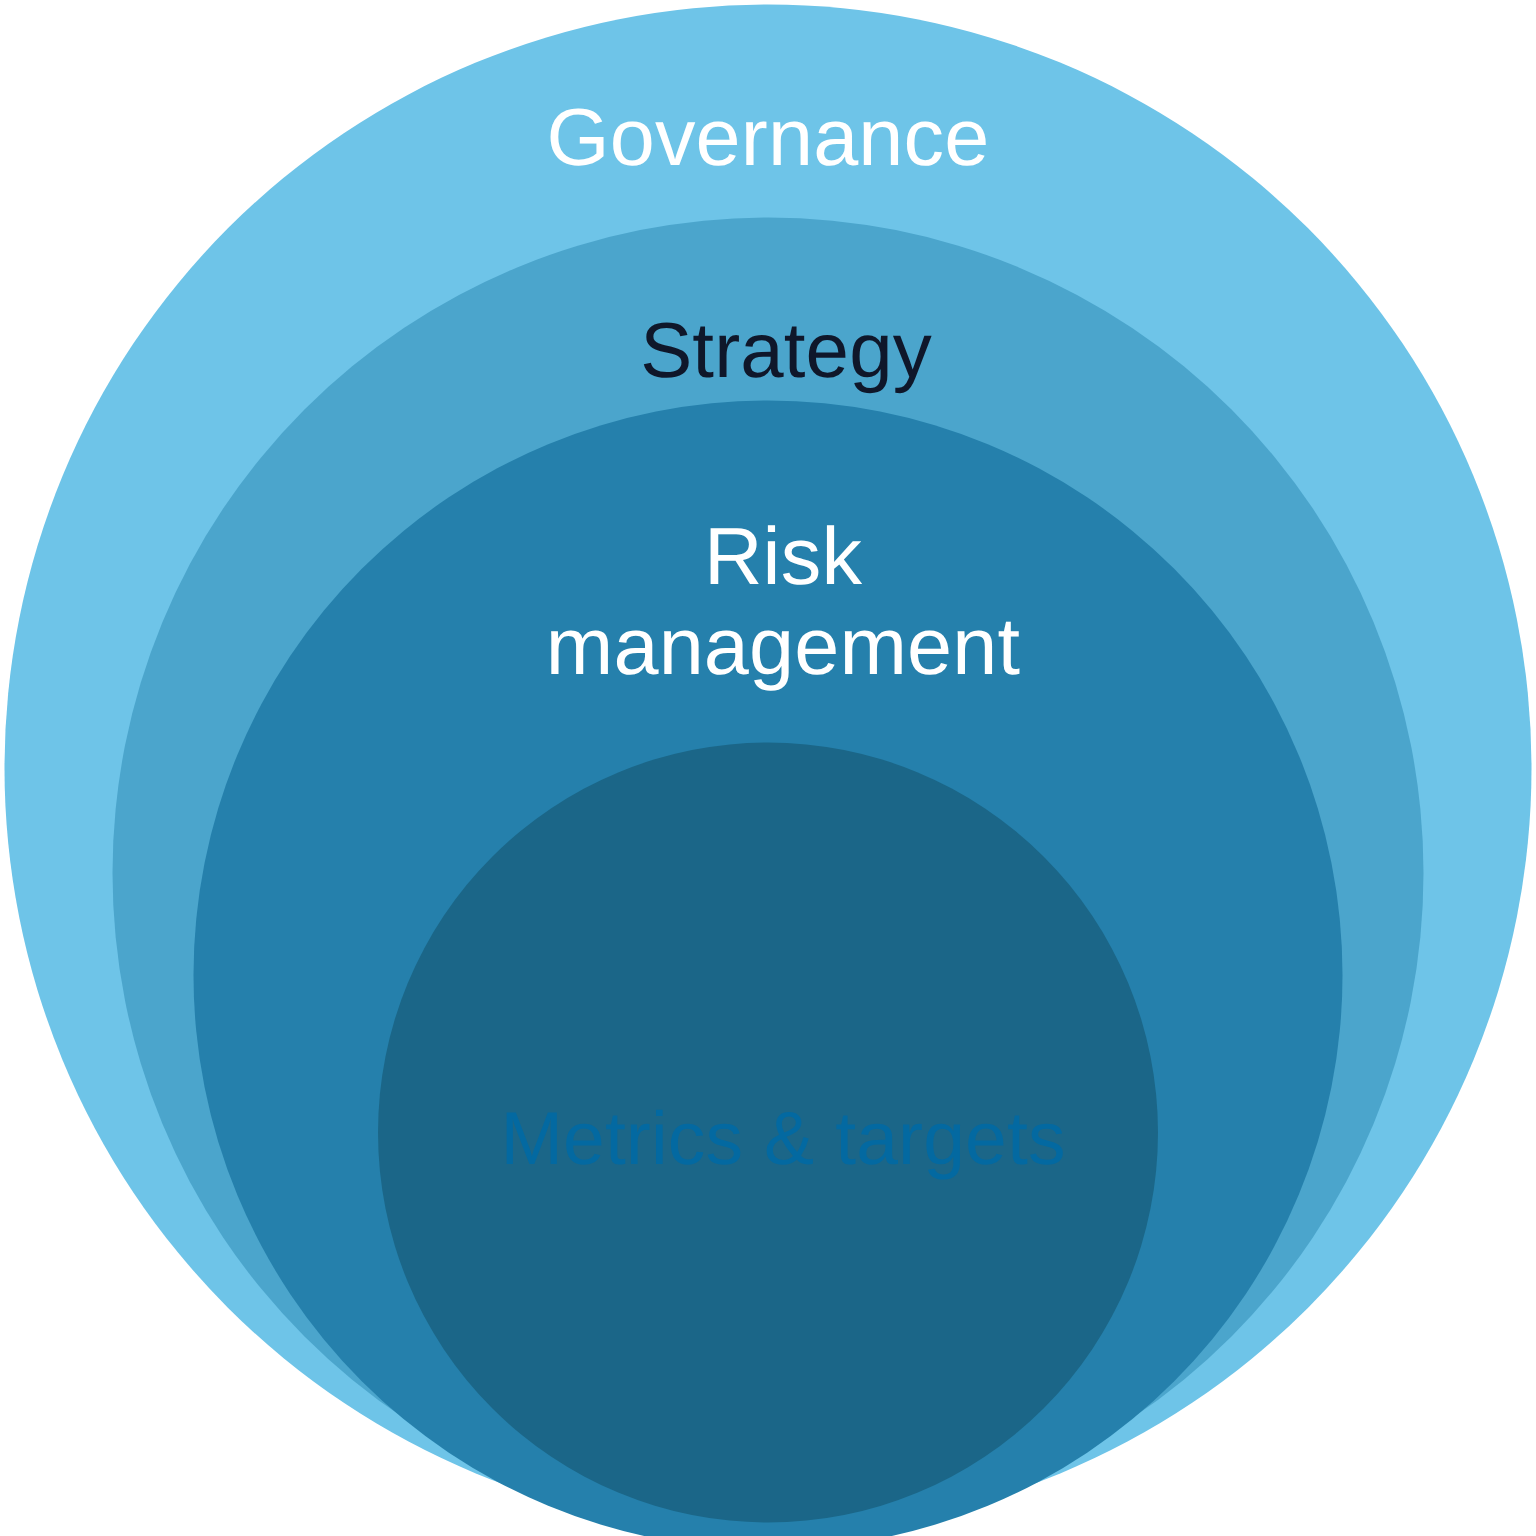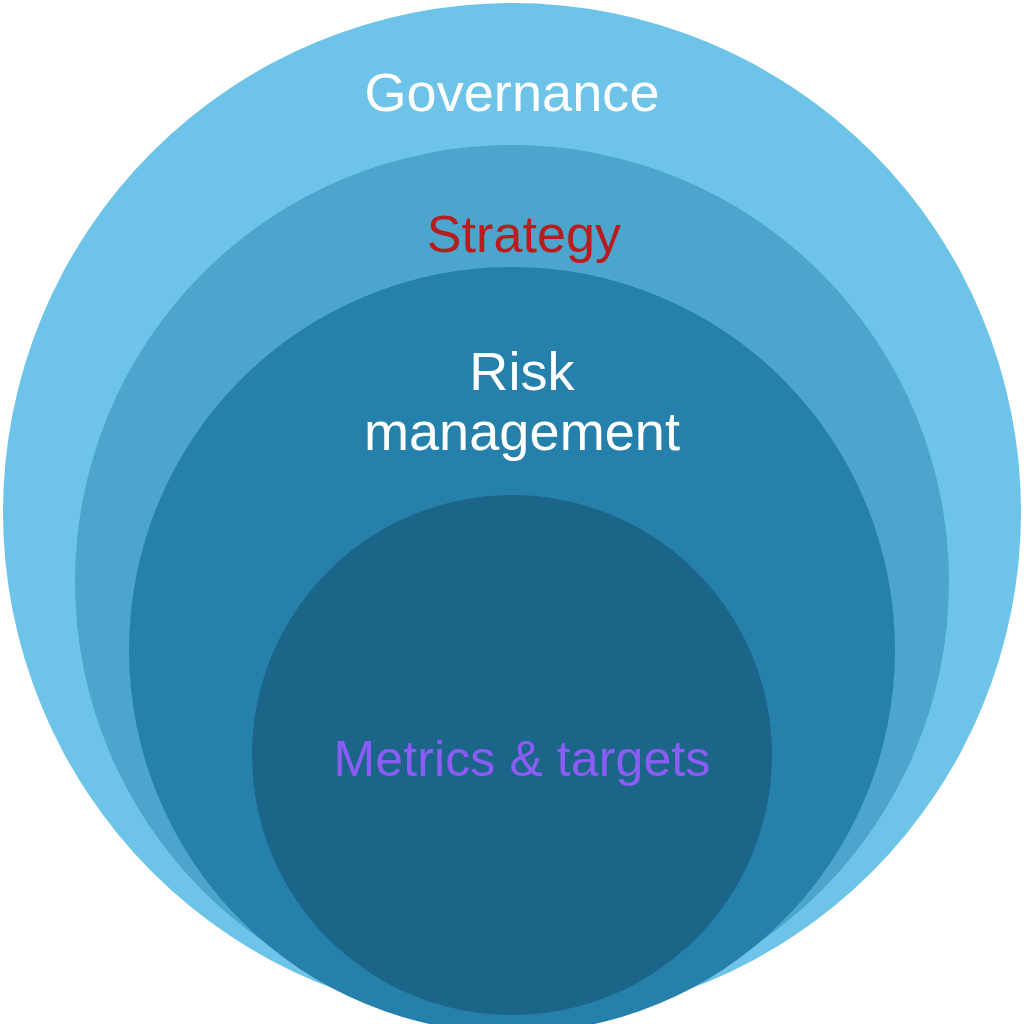"Strategy" div.ring-label { color: #b91c1c -> #0f172a }
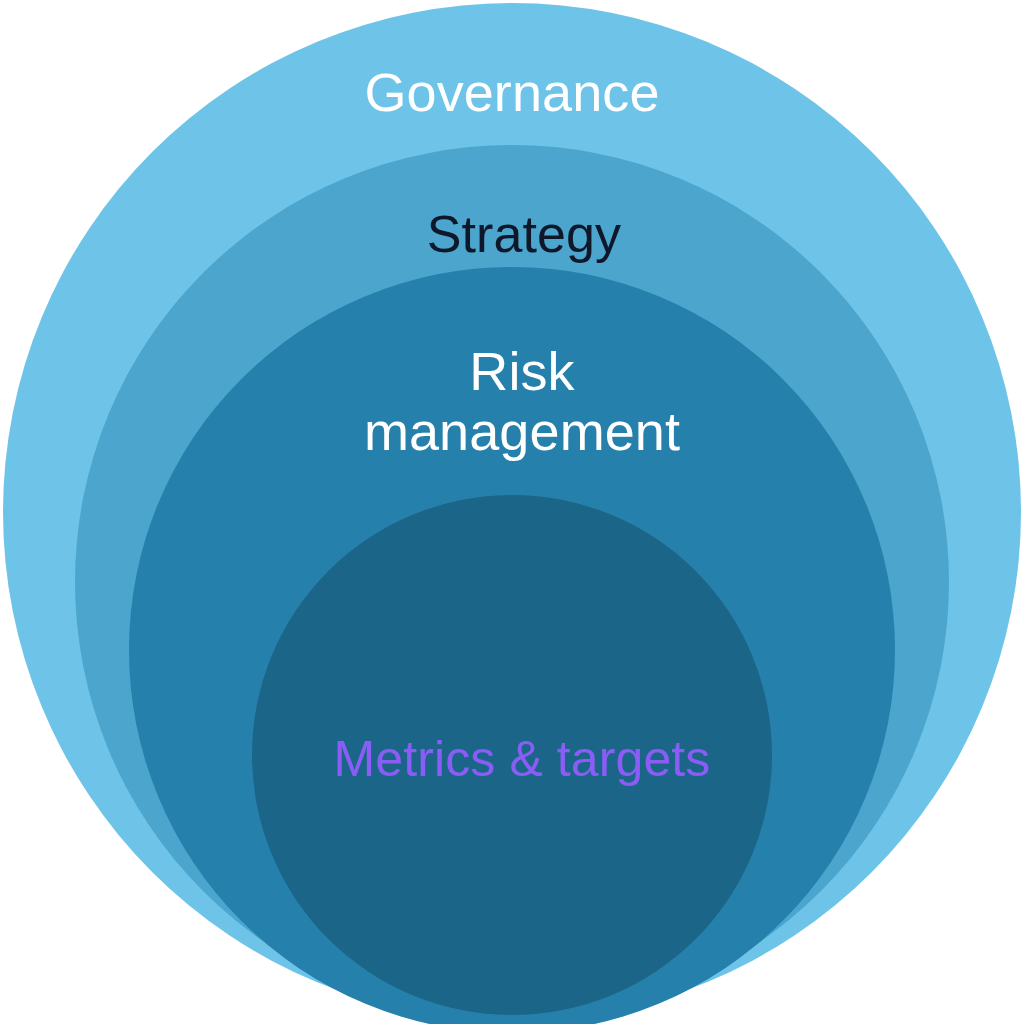"Metrics & targets" div.ring-label { color: #8b5cf6 -> #0369a1 }
